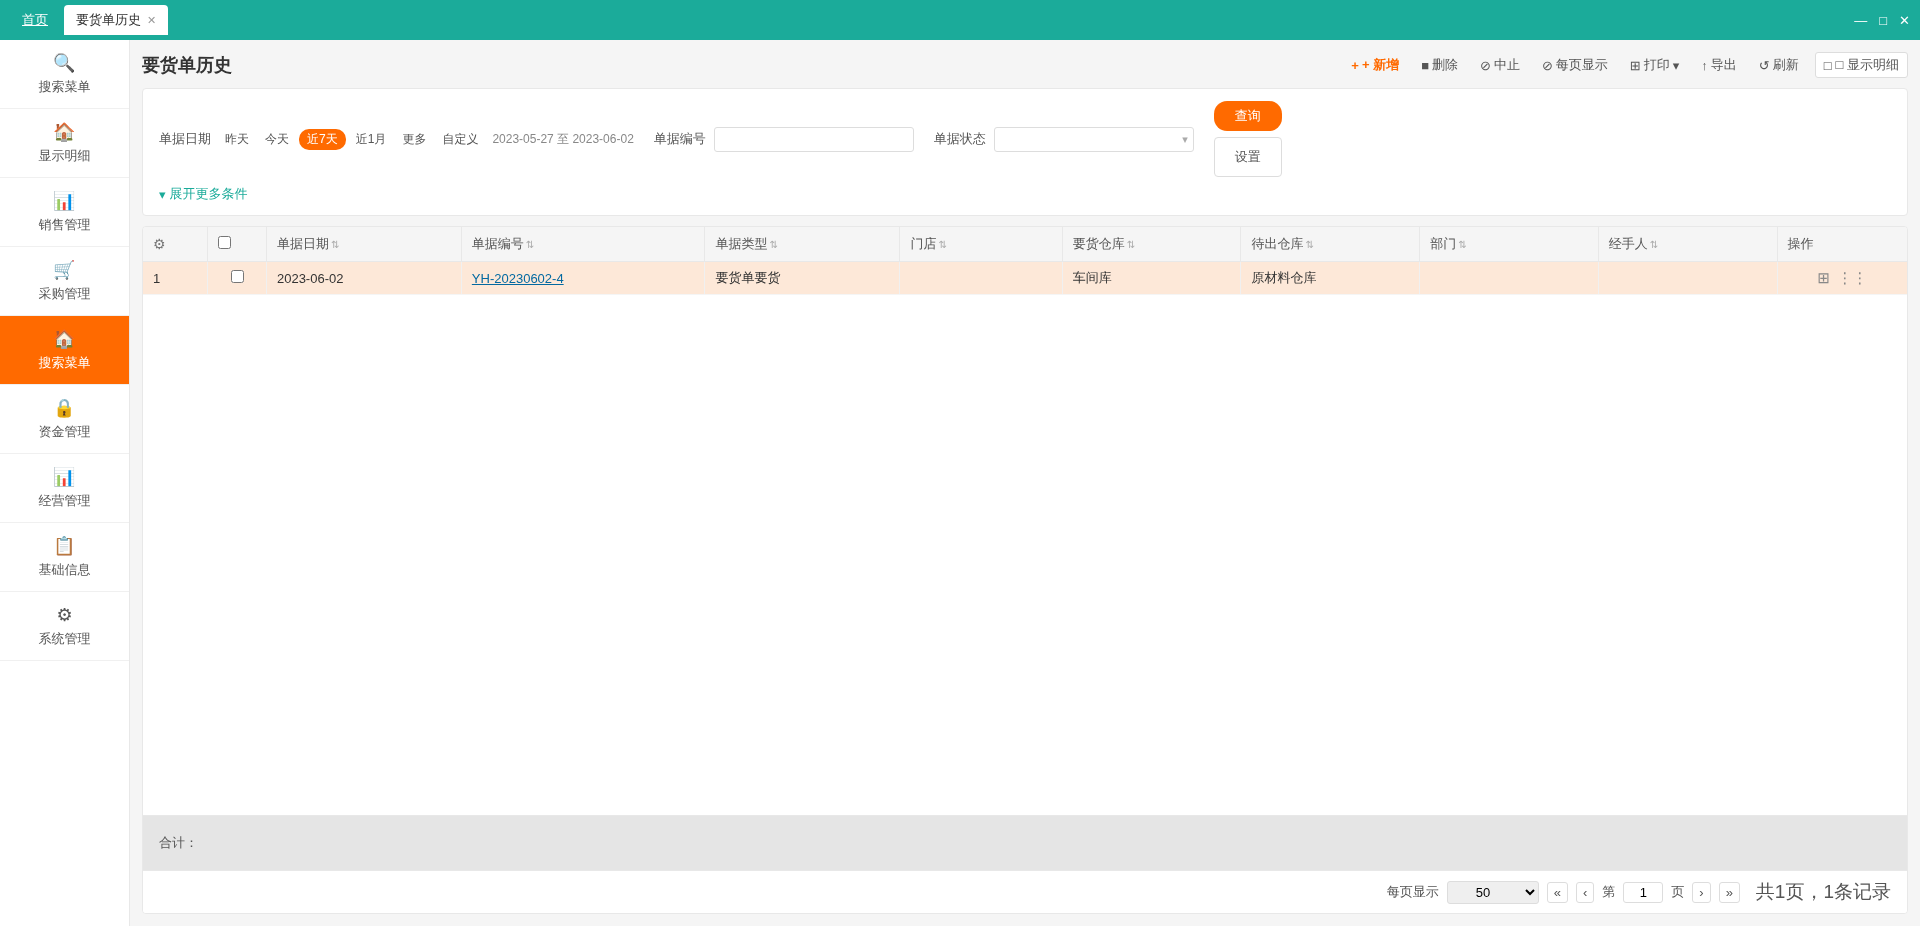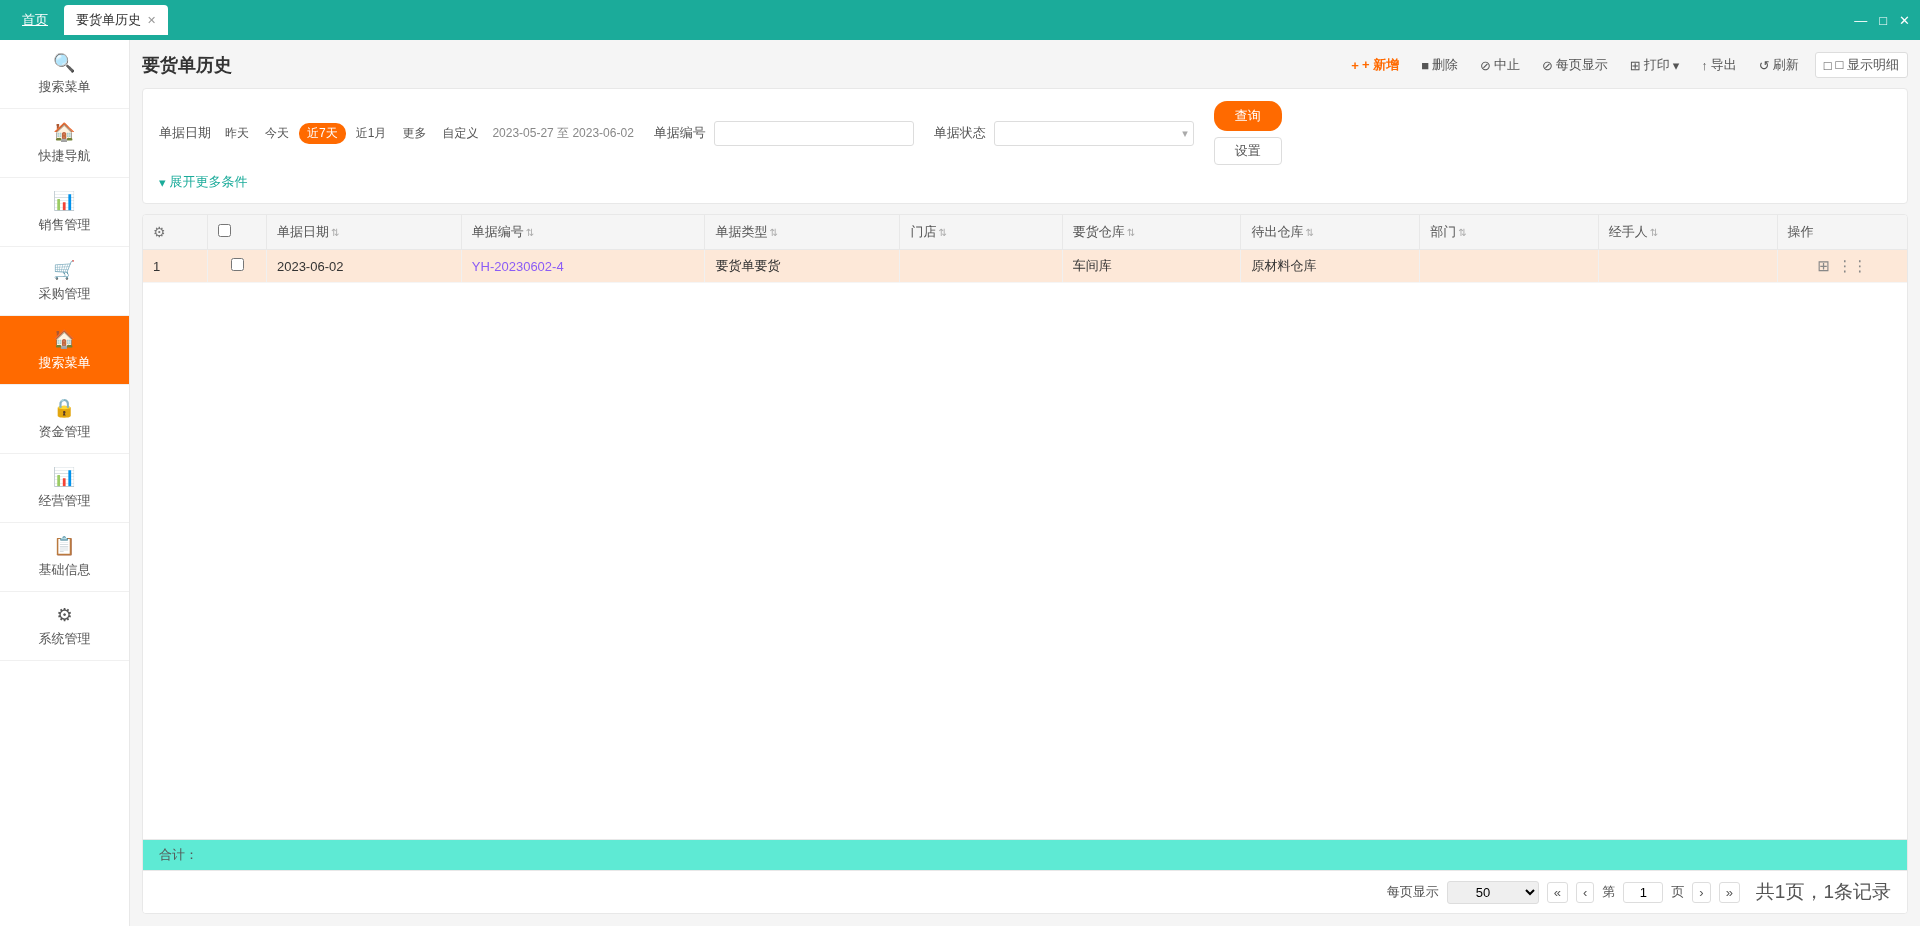"快捷导航" span { text: 快捷导航 -> 显示明细 }
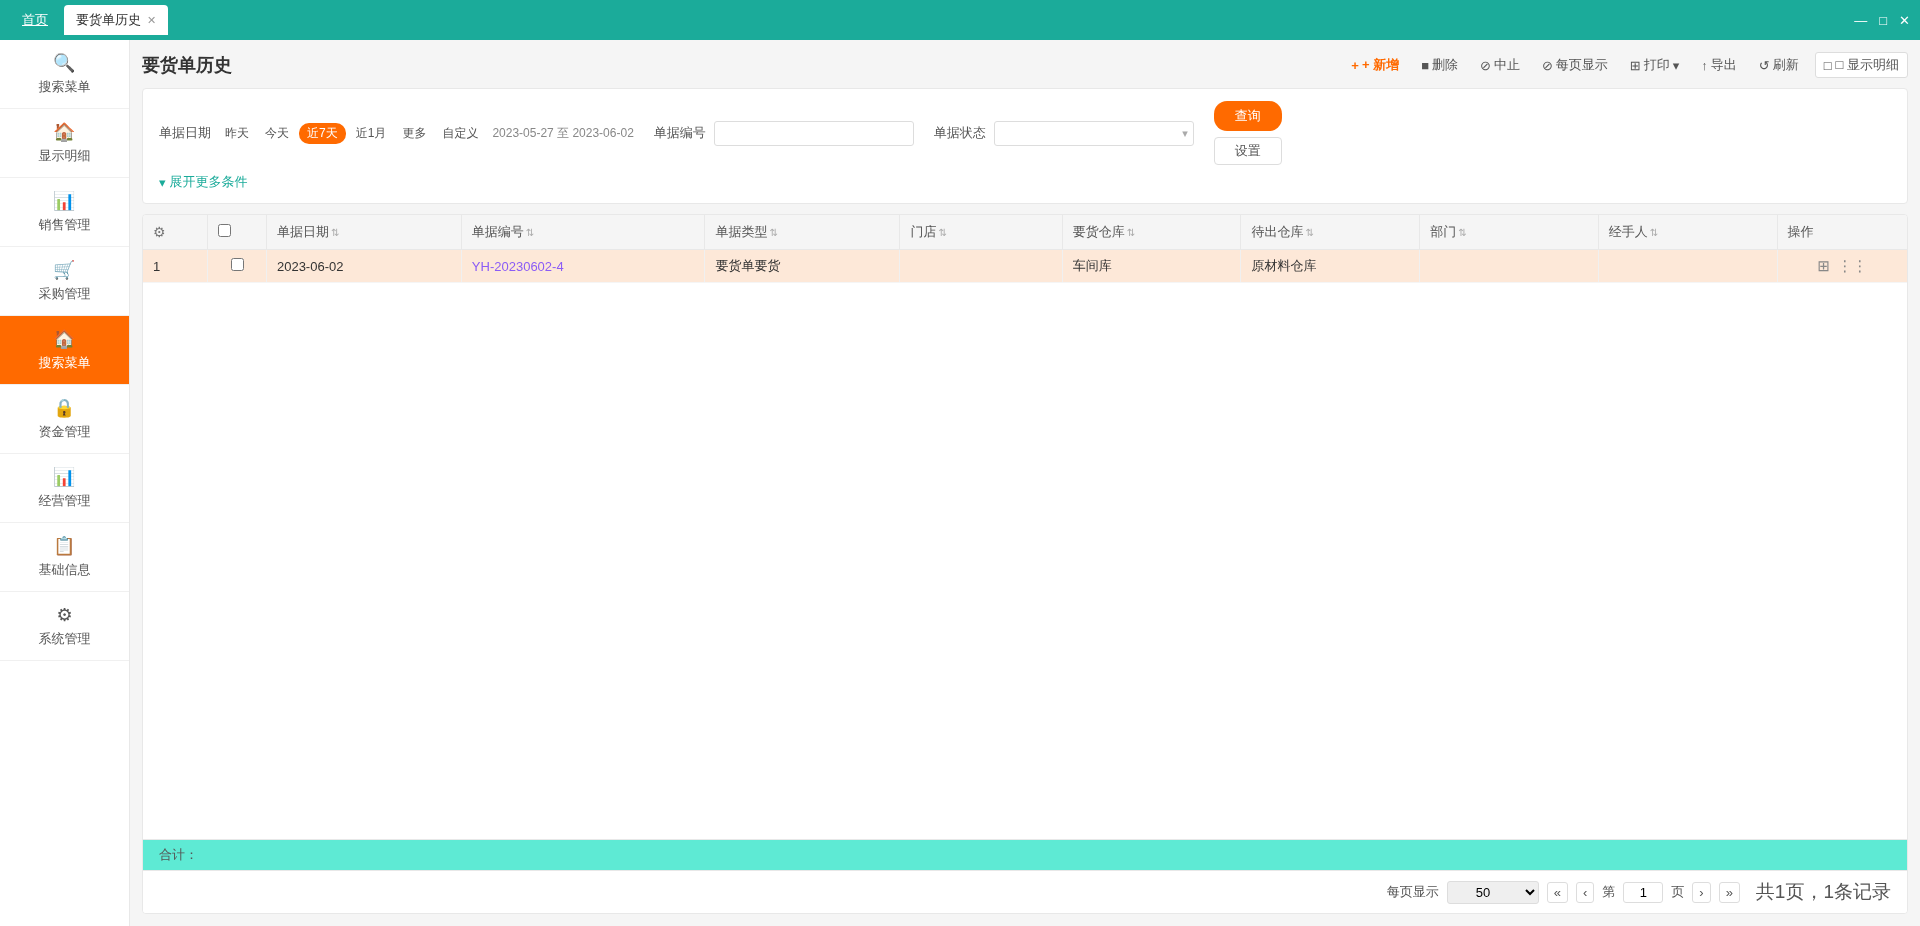"设置" .settings-btn { padding: 4px 20px -> 10px 20px }
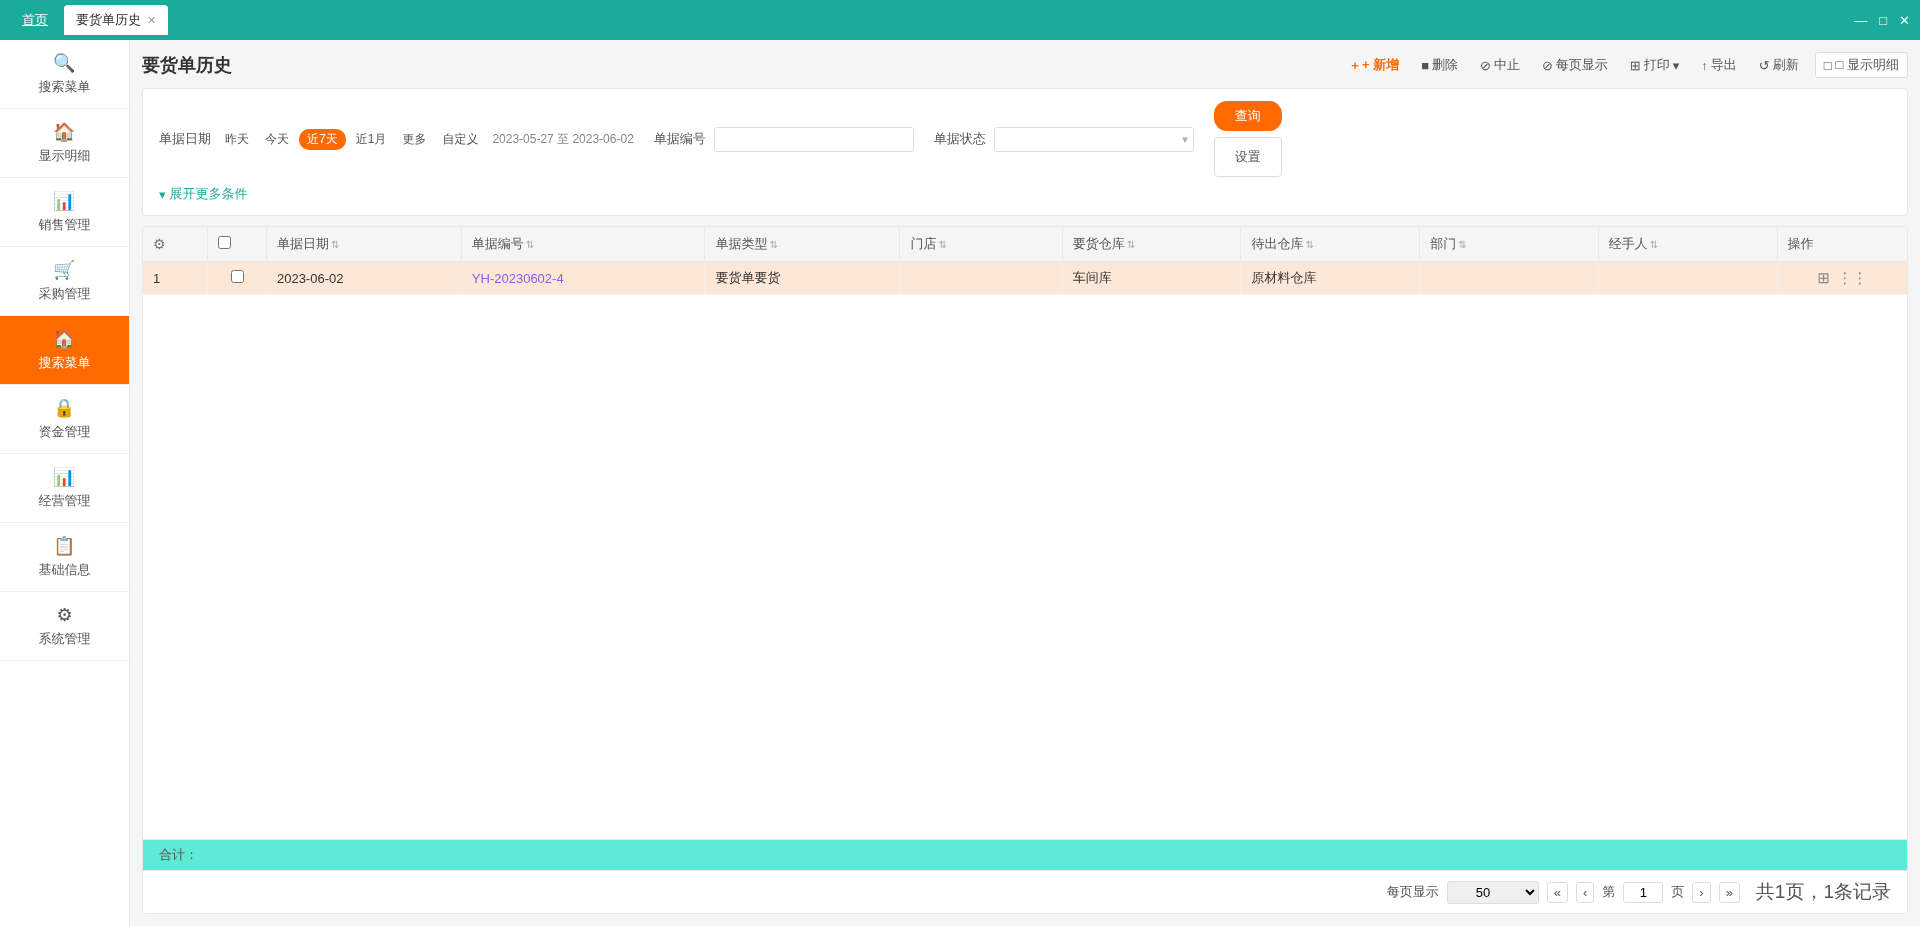"YH-20230602-4" .link-text { color: #8b5cf6 -> #0369a1; text-decoration: none -> underline }
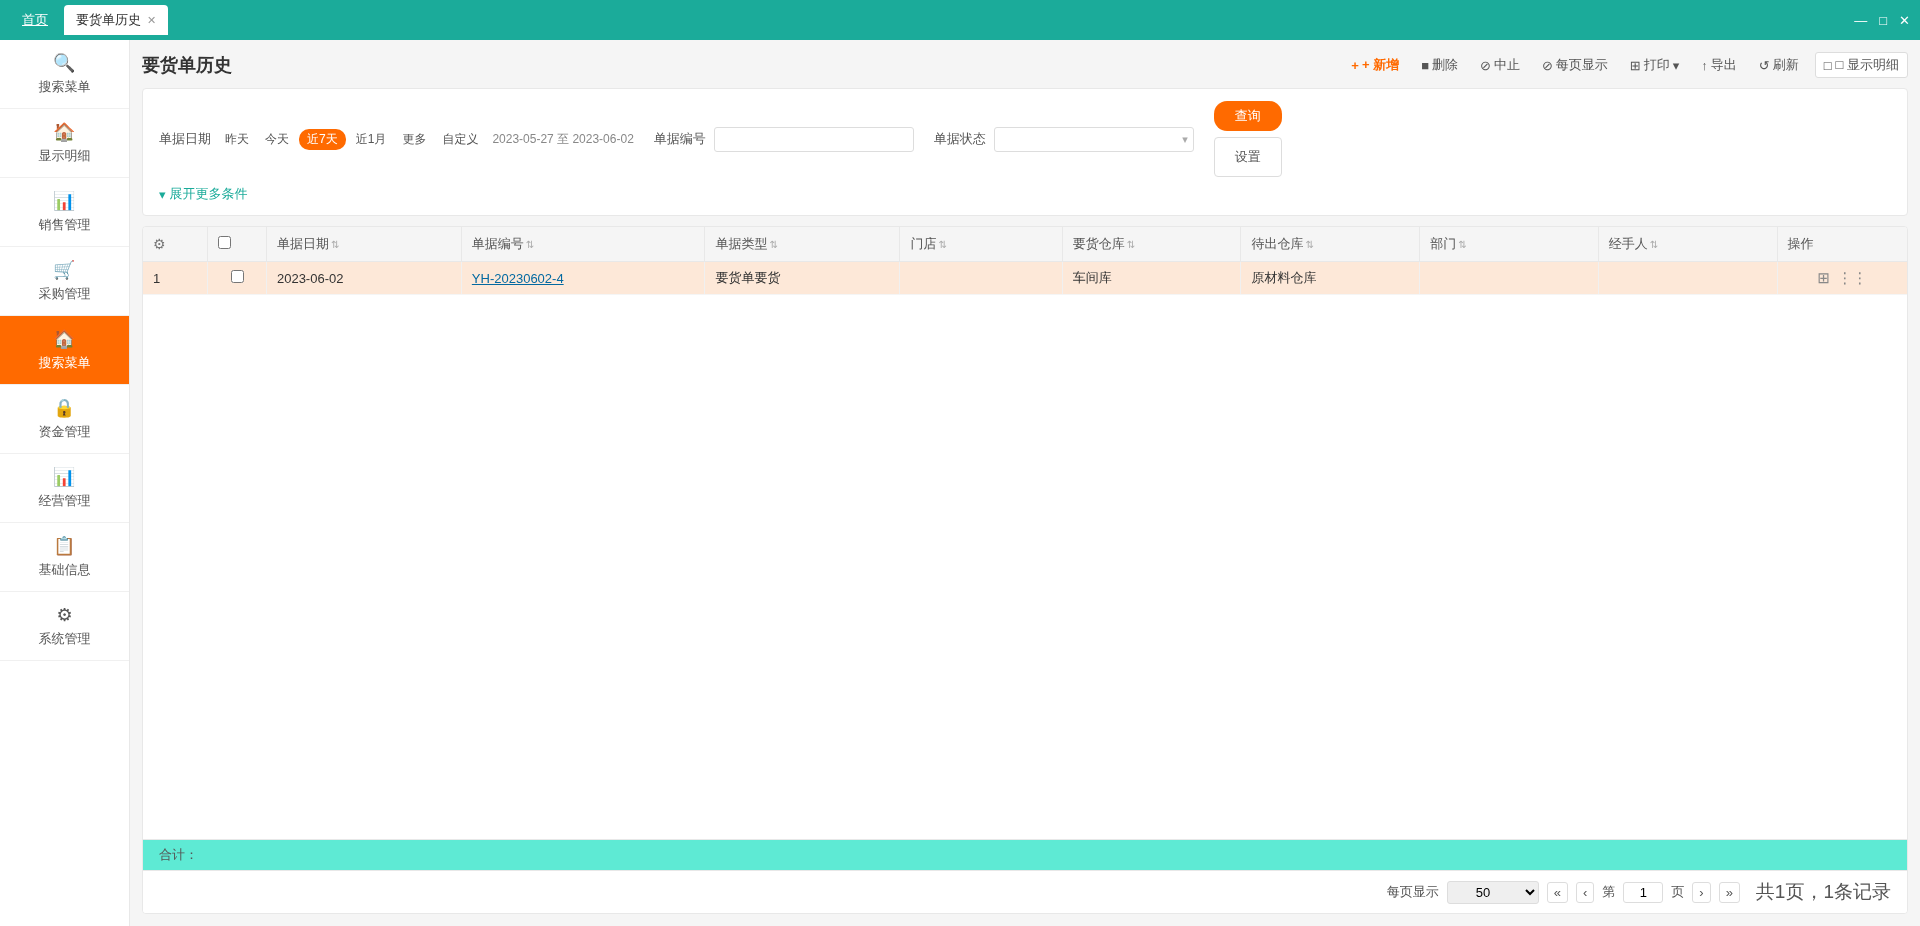"合计：" .table-footer-summary { background: #5eead4 -> #e5e5e5; padding: 6px 16px -> 18px 16px }
